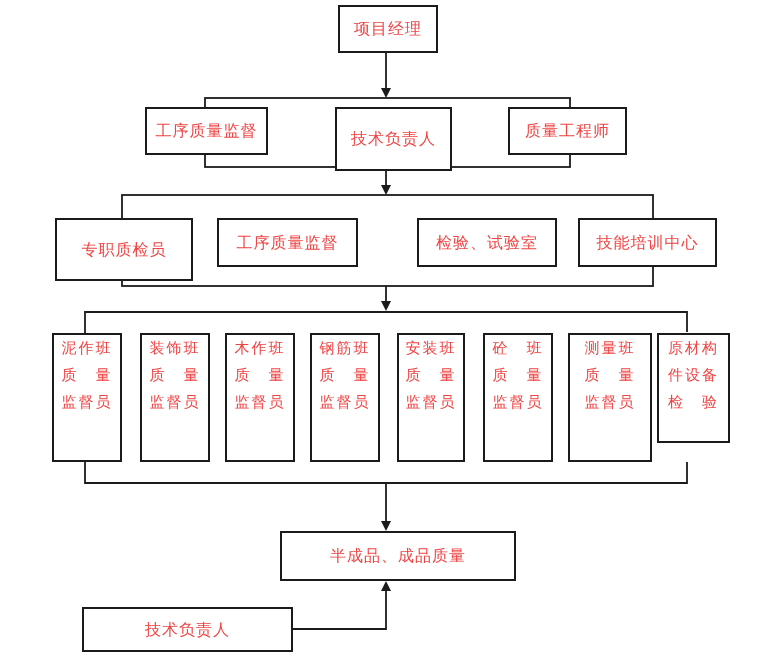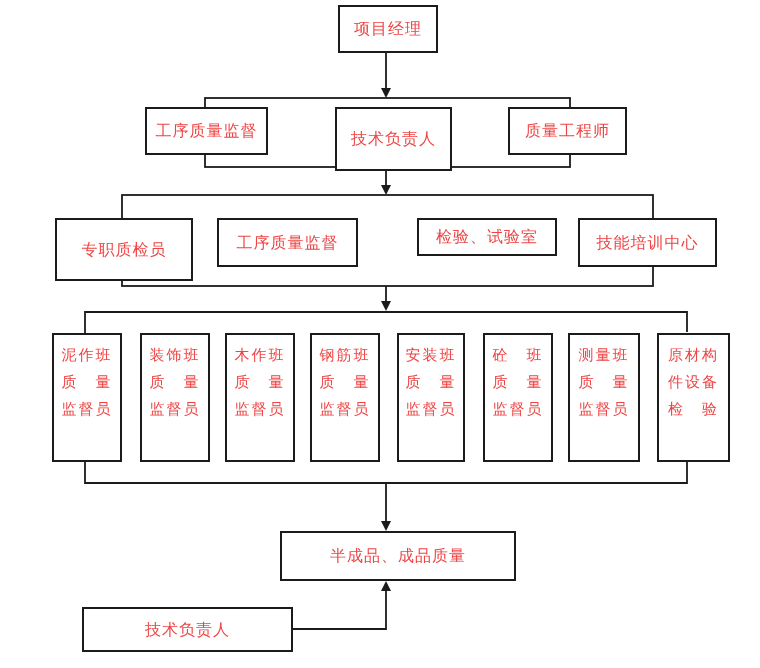"检验、试验室" div.node { height: 38px -> 49px }
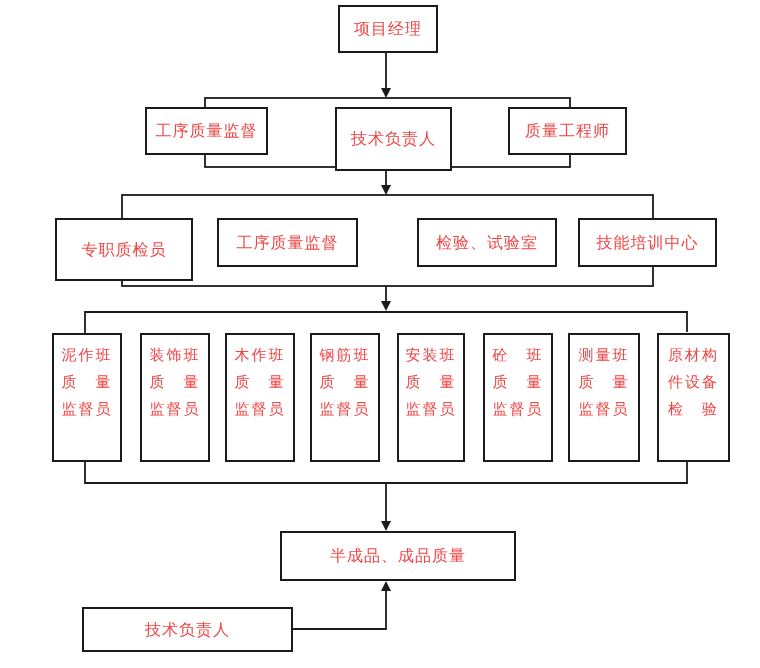"泥作班" .node.team { padding-top: 7px -> none }
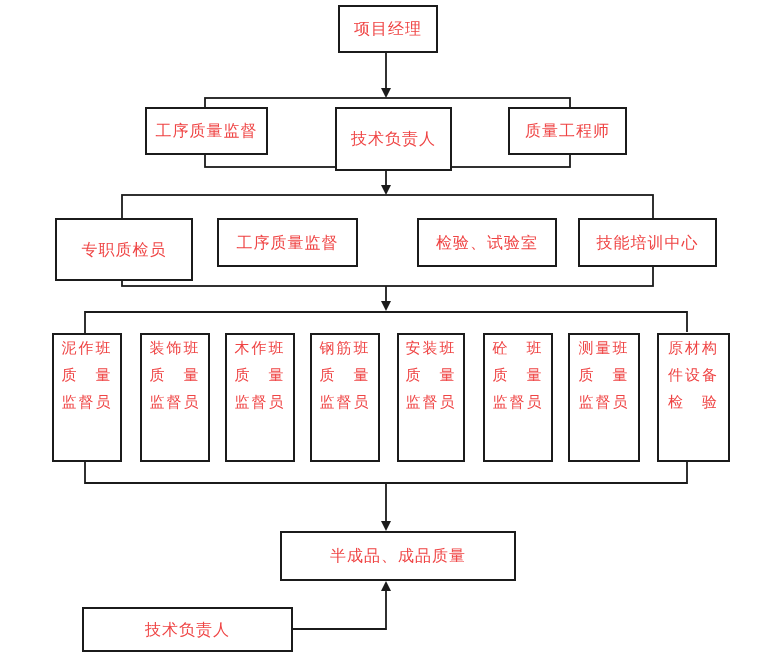"测量班" div.node { width: 72px -> 84px }
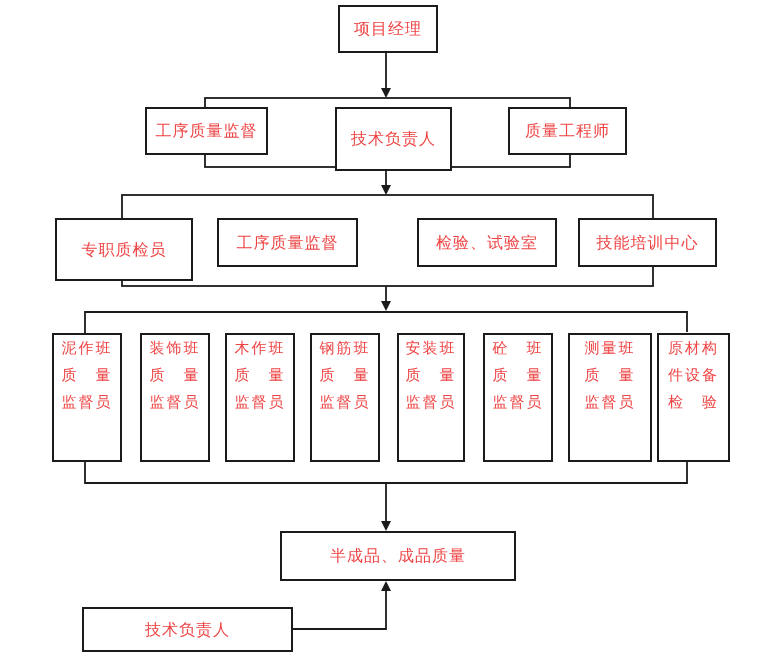"原材构" div.node { height: 129px -> 110px }
